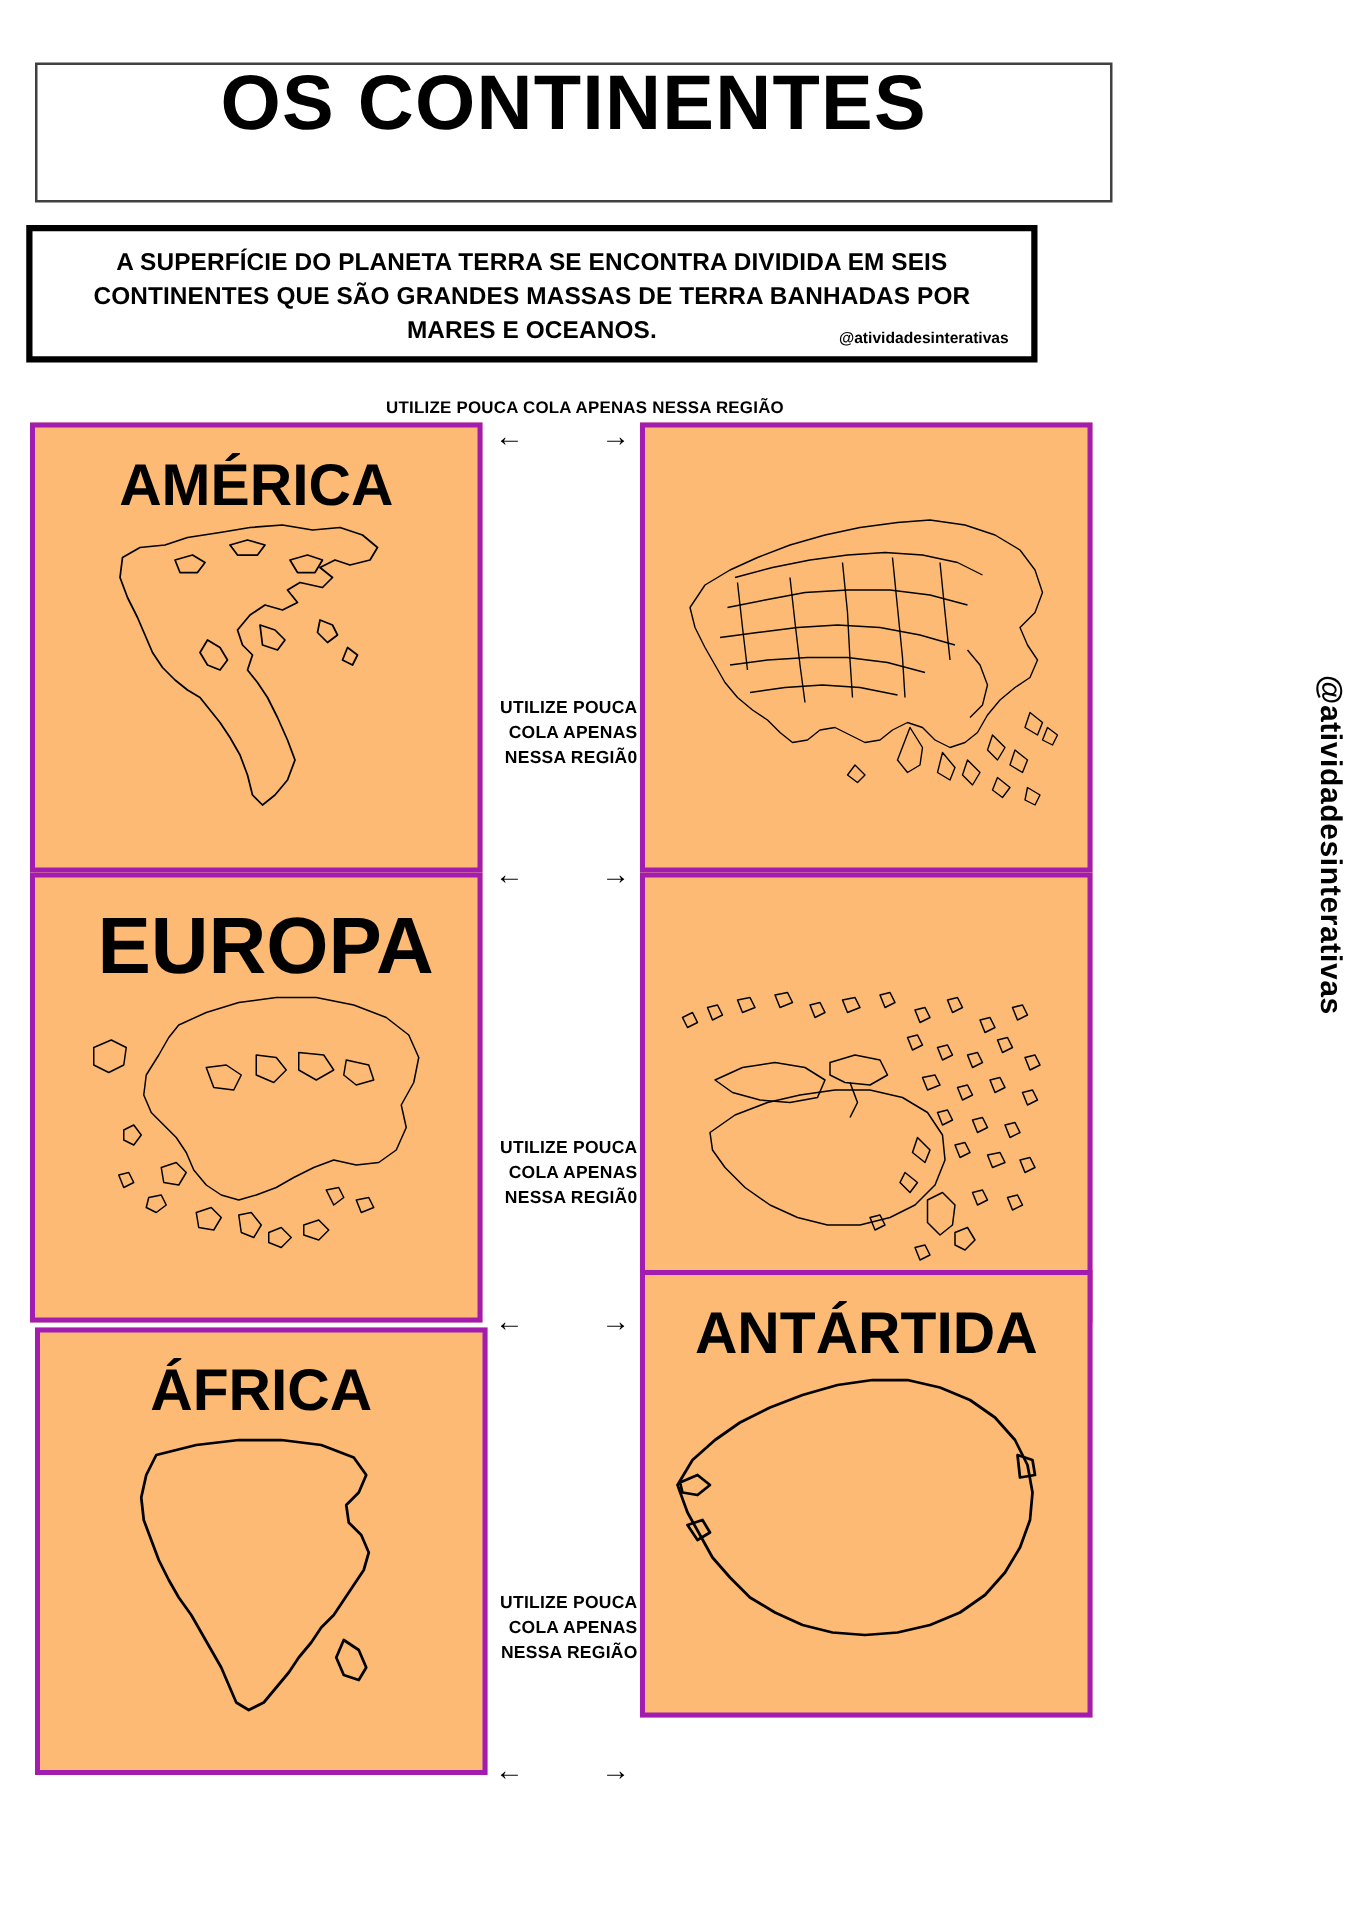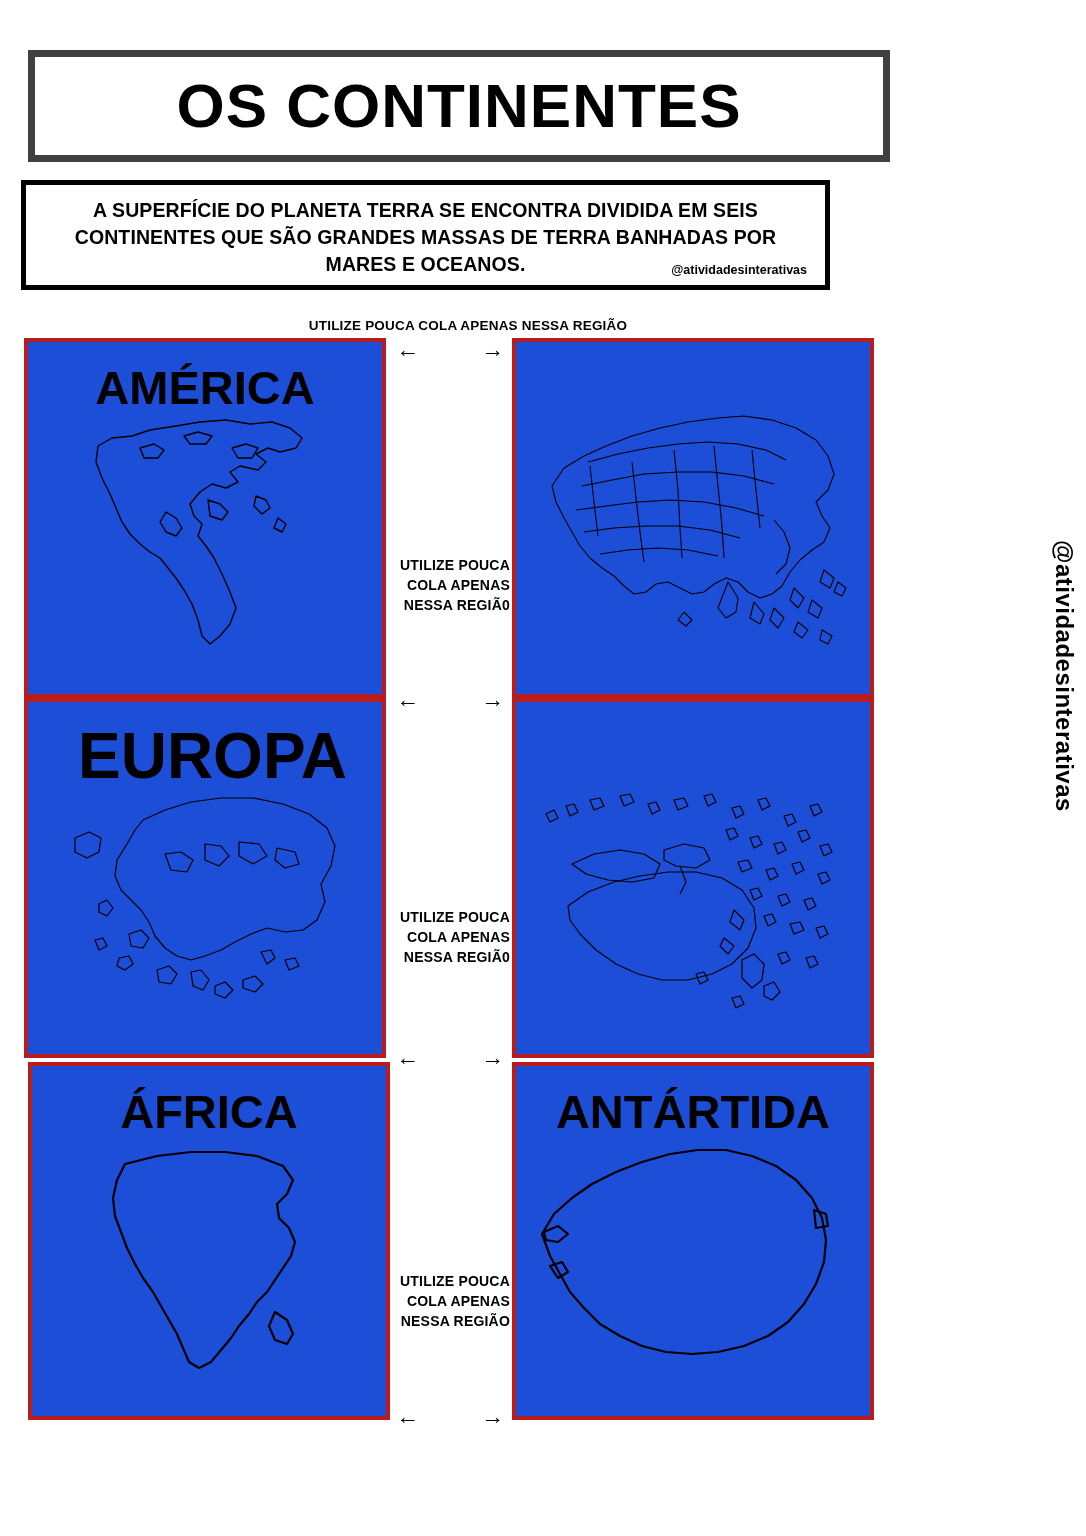"OS CONTINENTES" .title-box { align-items: center -> none; border: 7px solid #404040 -> 2px solid #404040 }
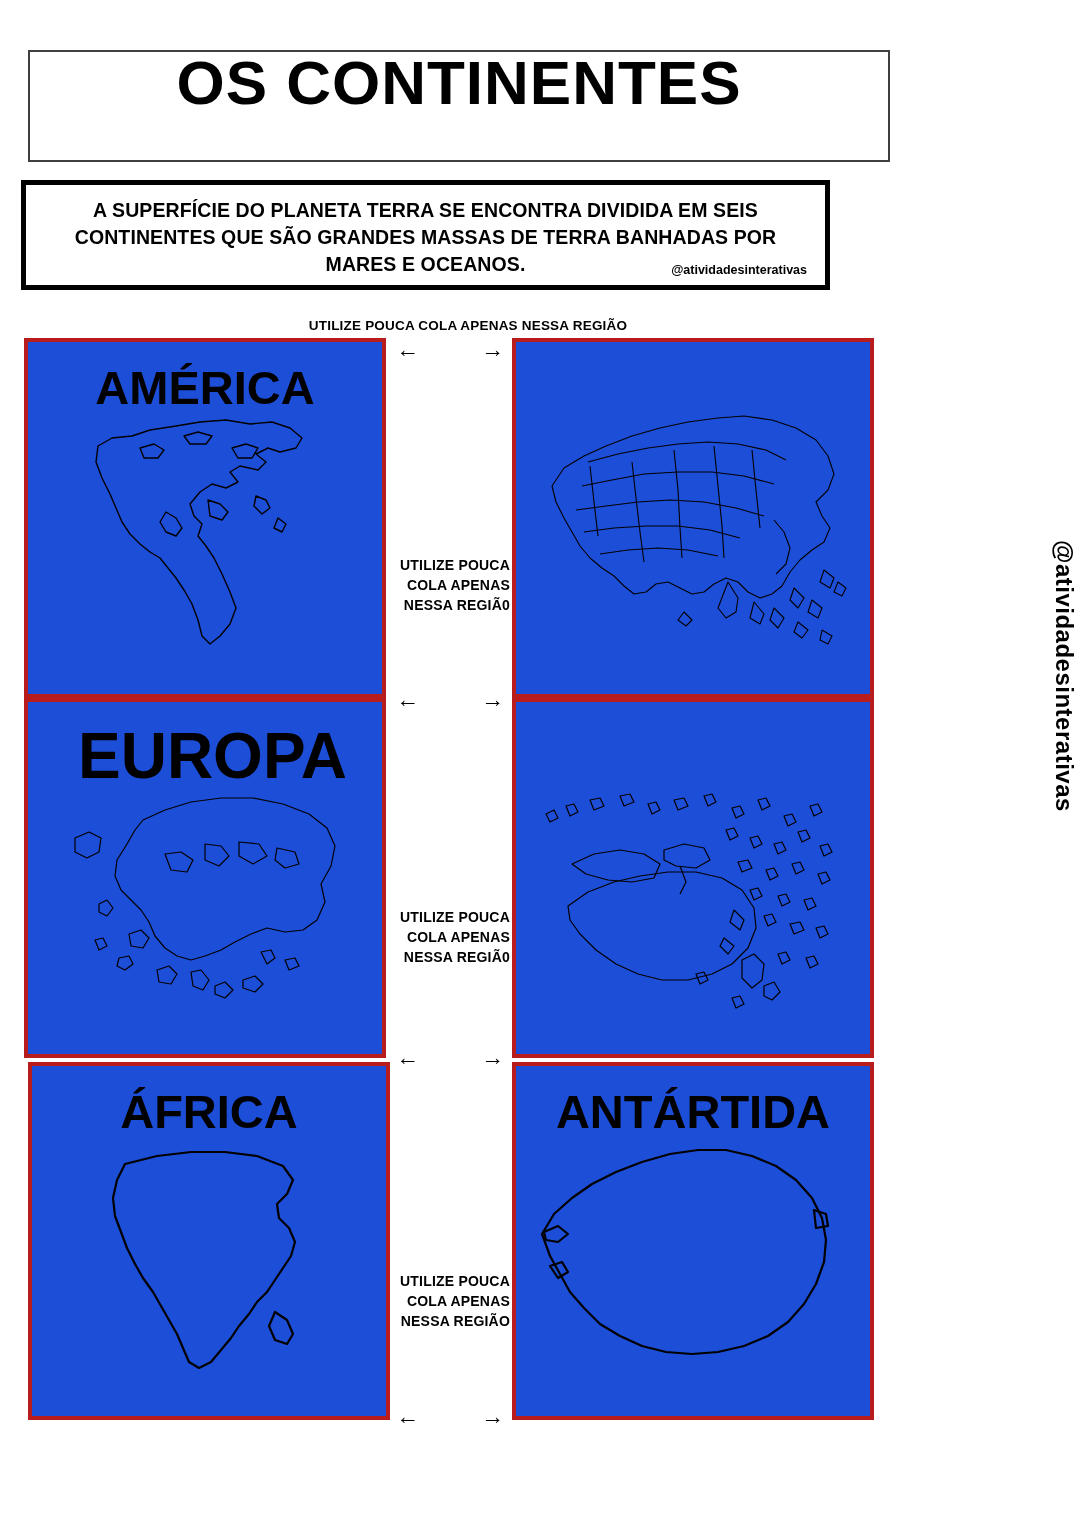"AMÉRICA" .card { background: #1d4ed8 -> #fdba74; border: 4px solid #b91c1c -> 4px solid #a21caf }
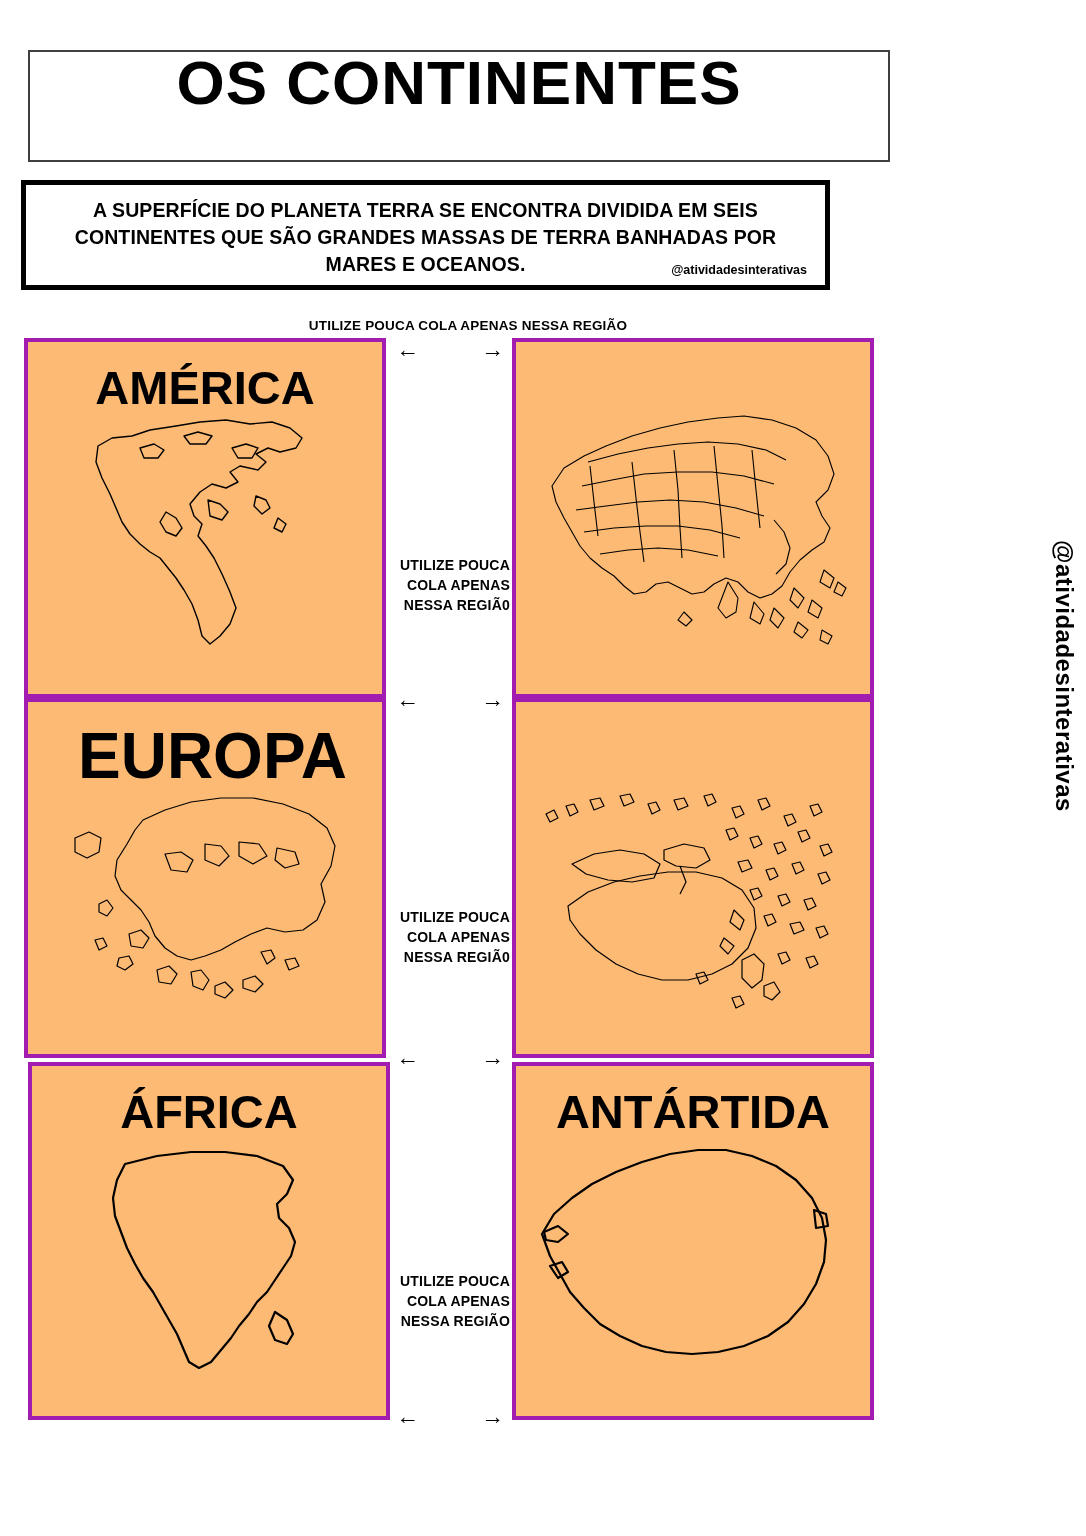"ANTÁRTIDA" .c-antartida { top: 1062px -> 1016px }
